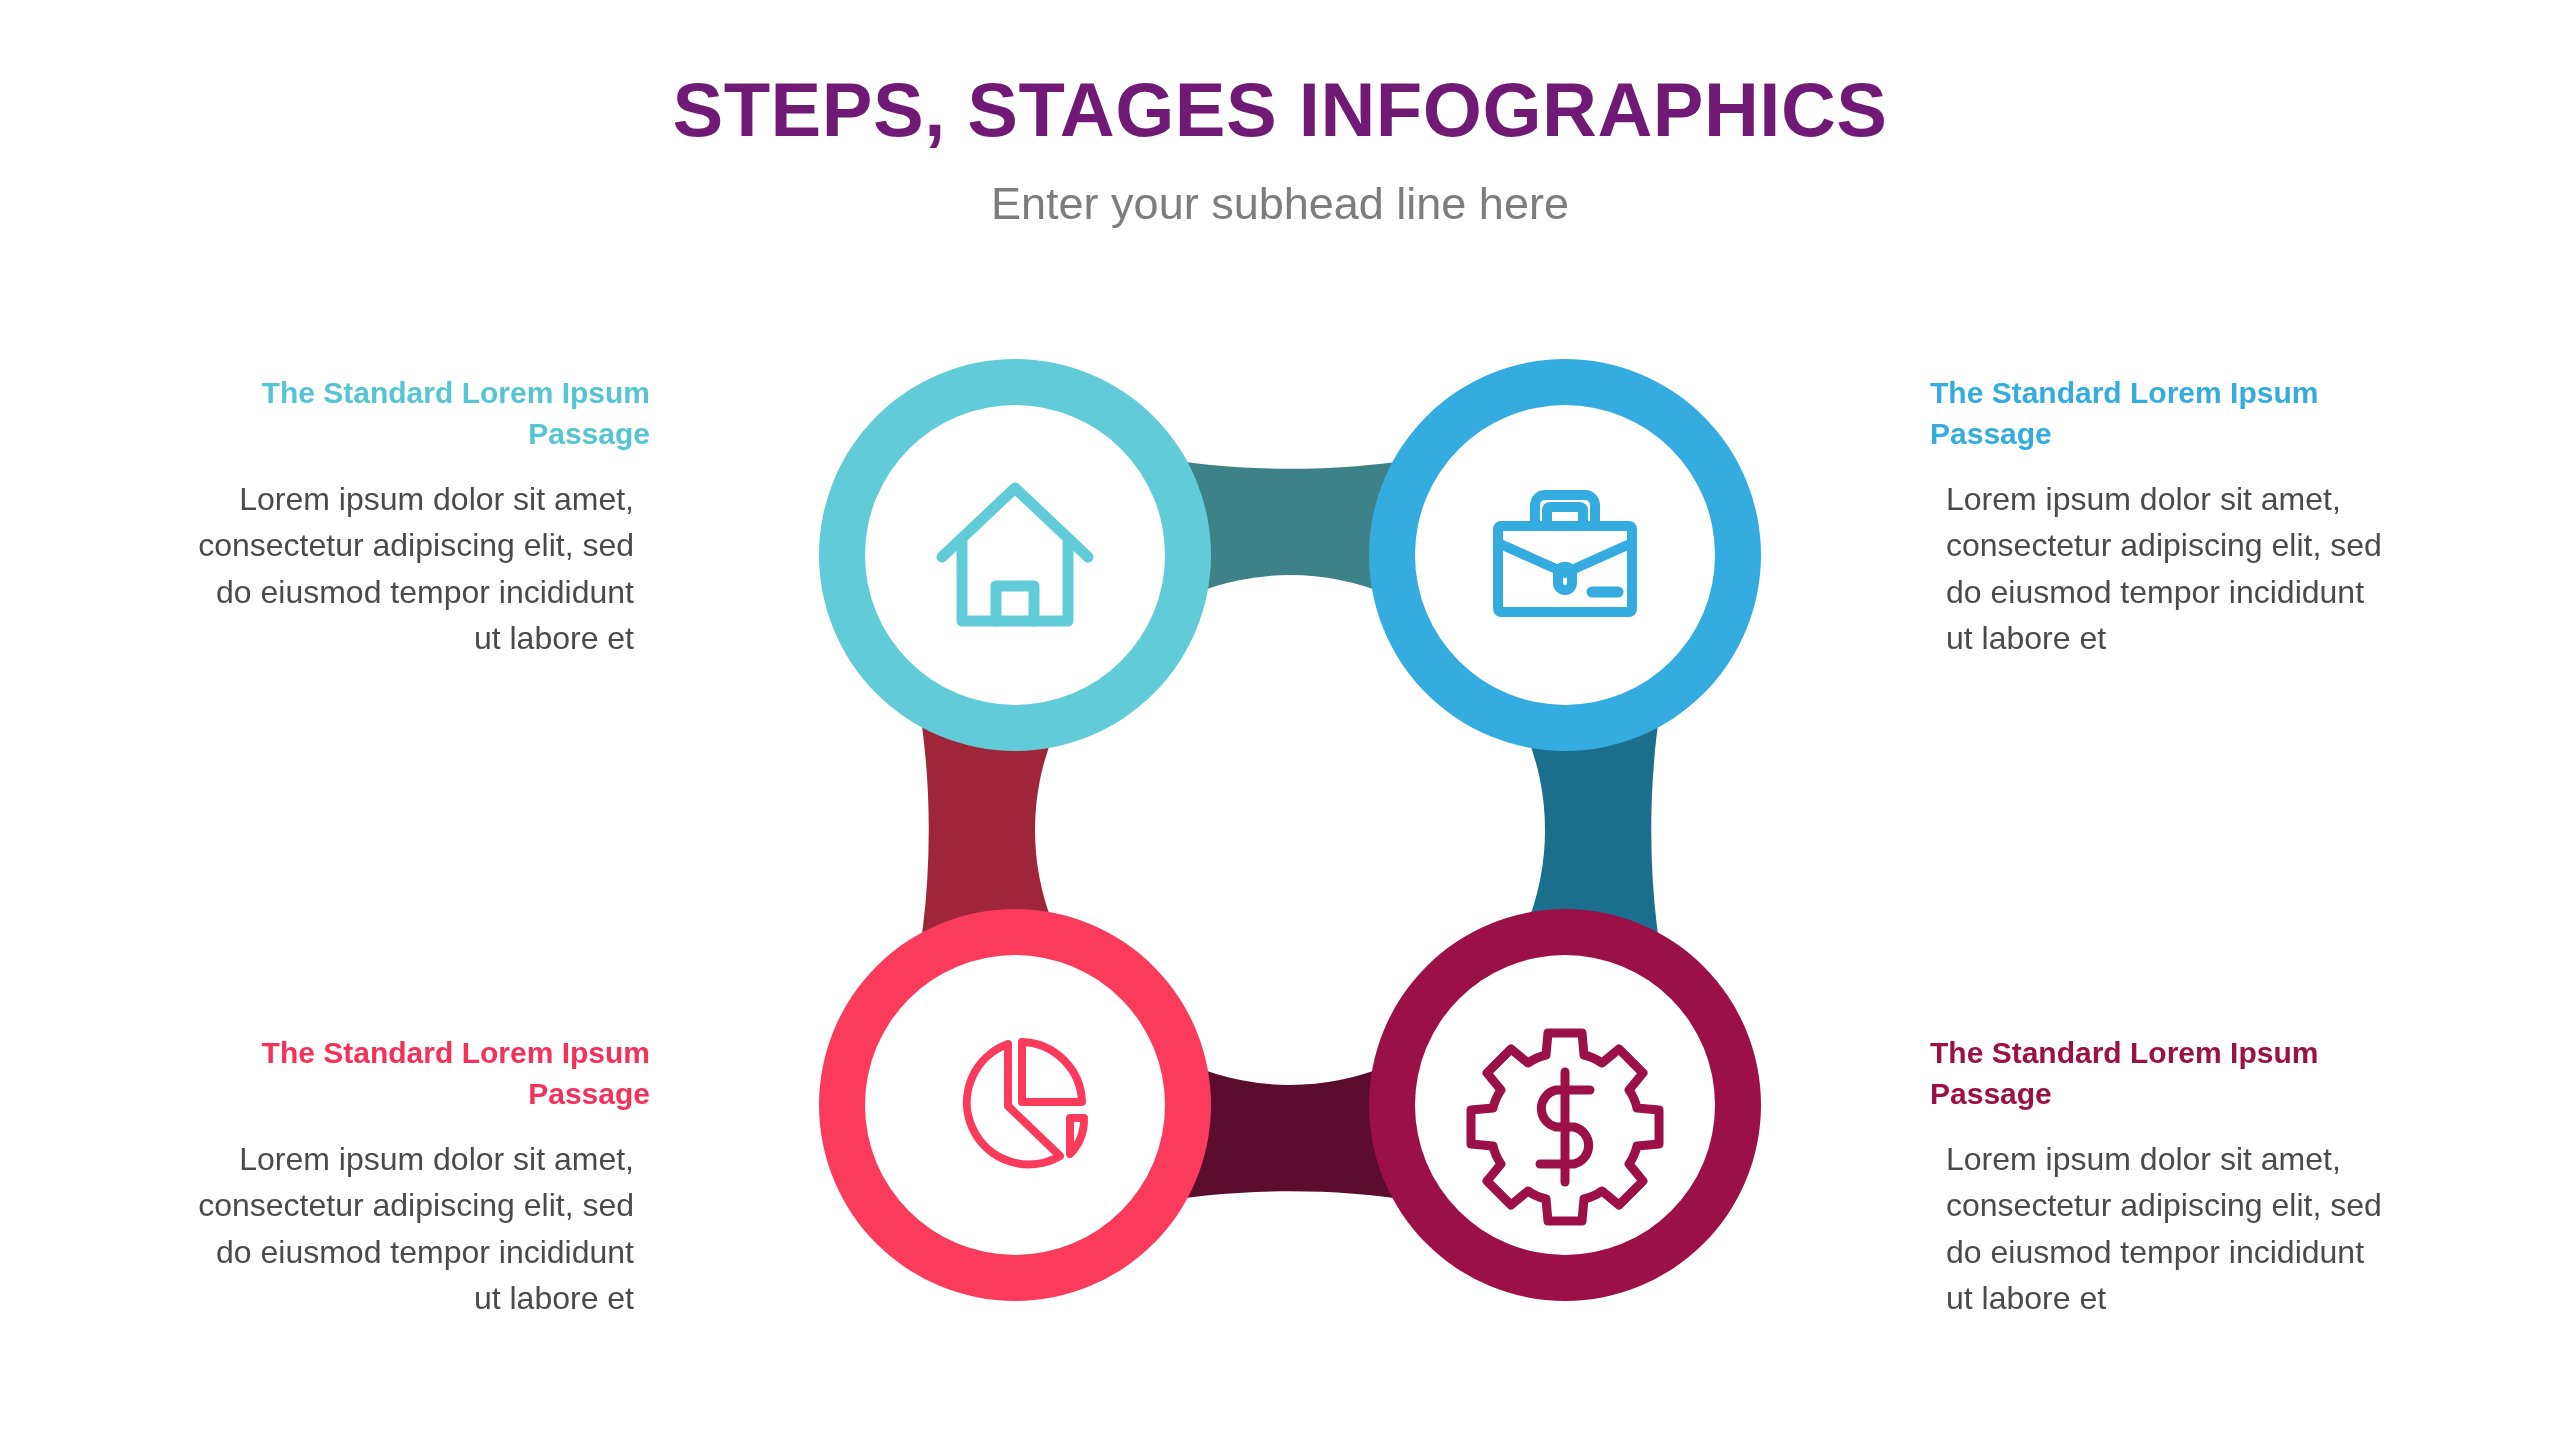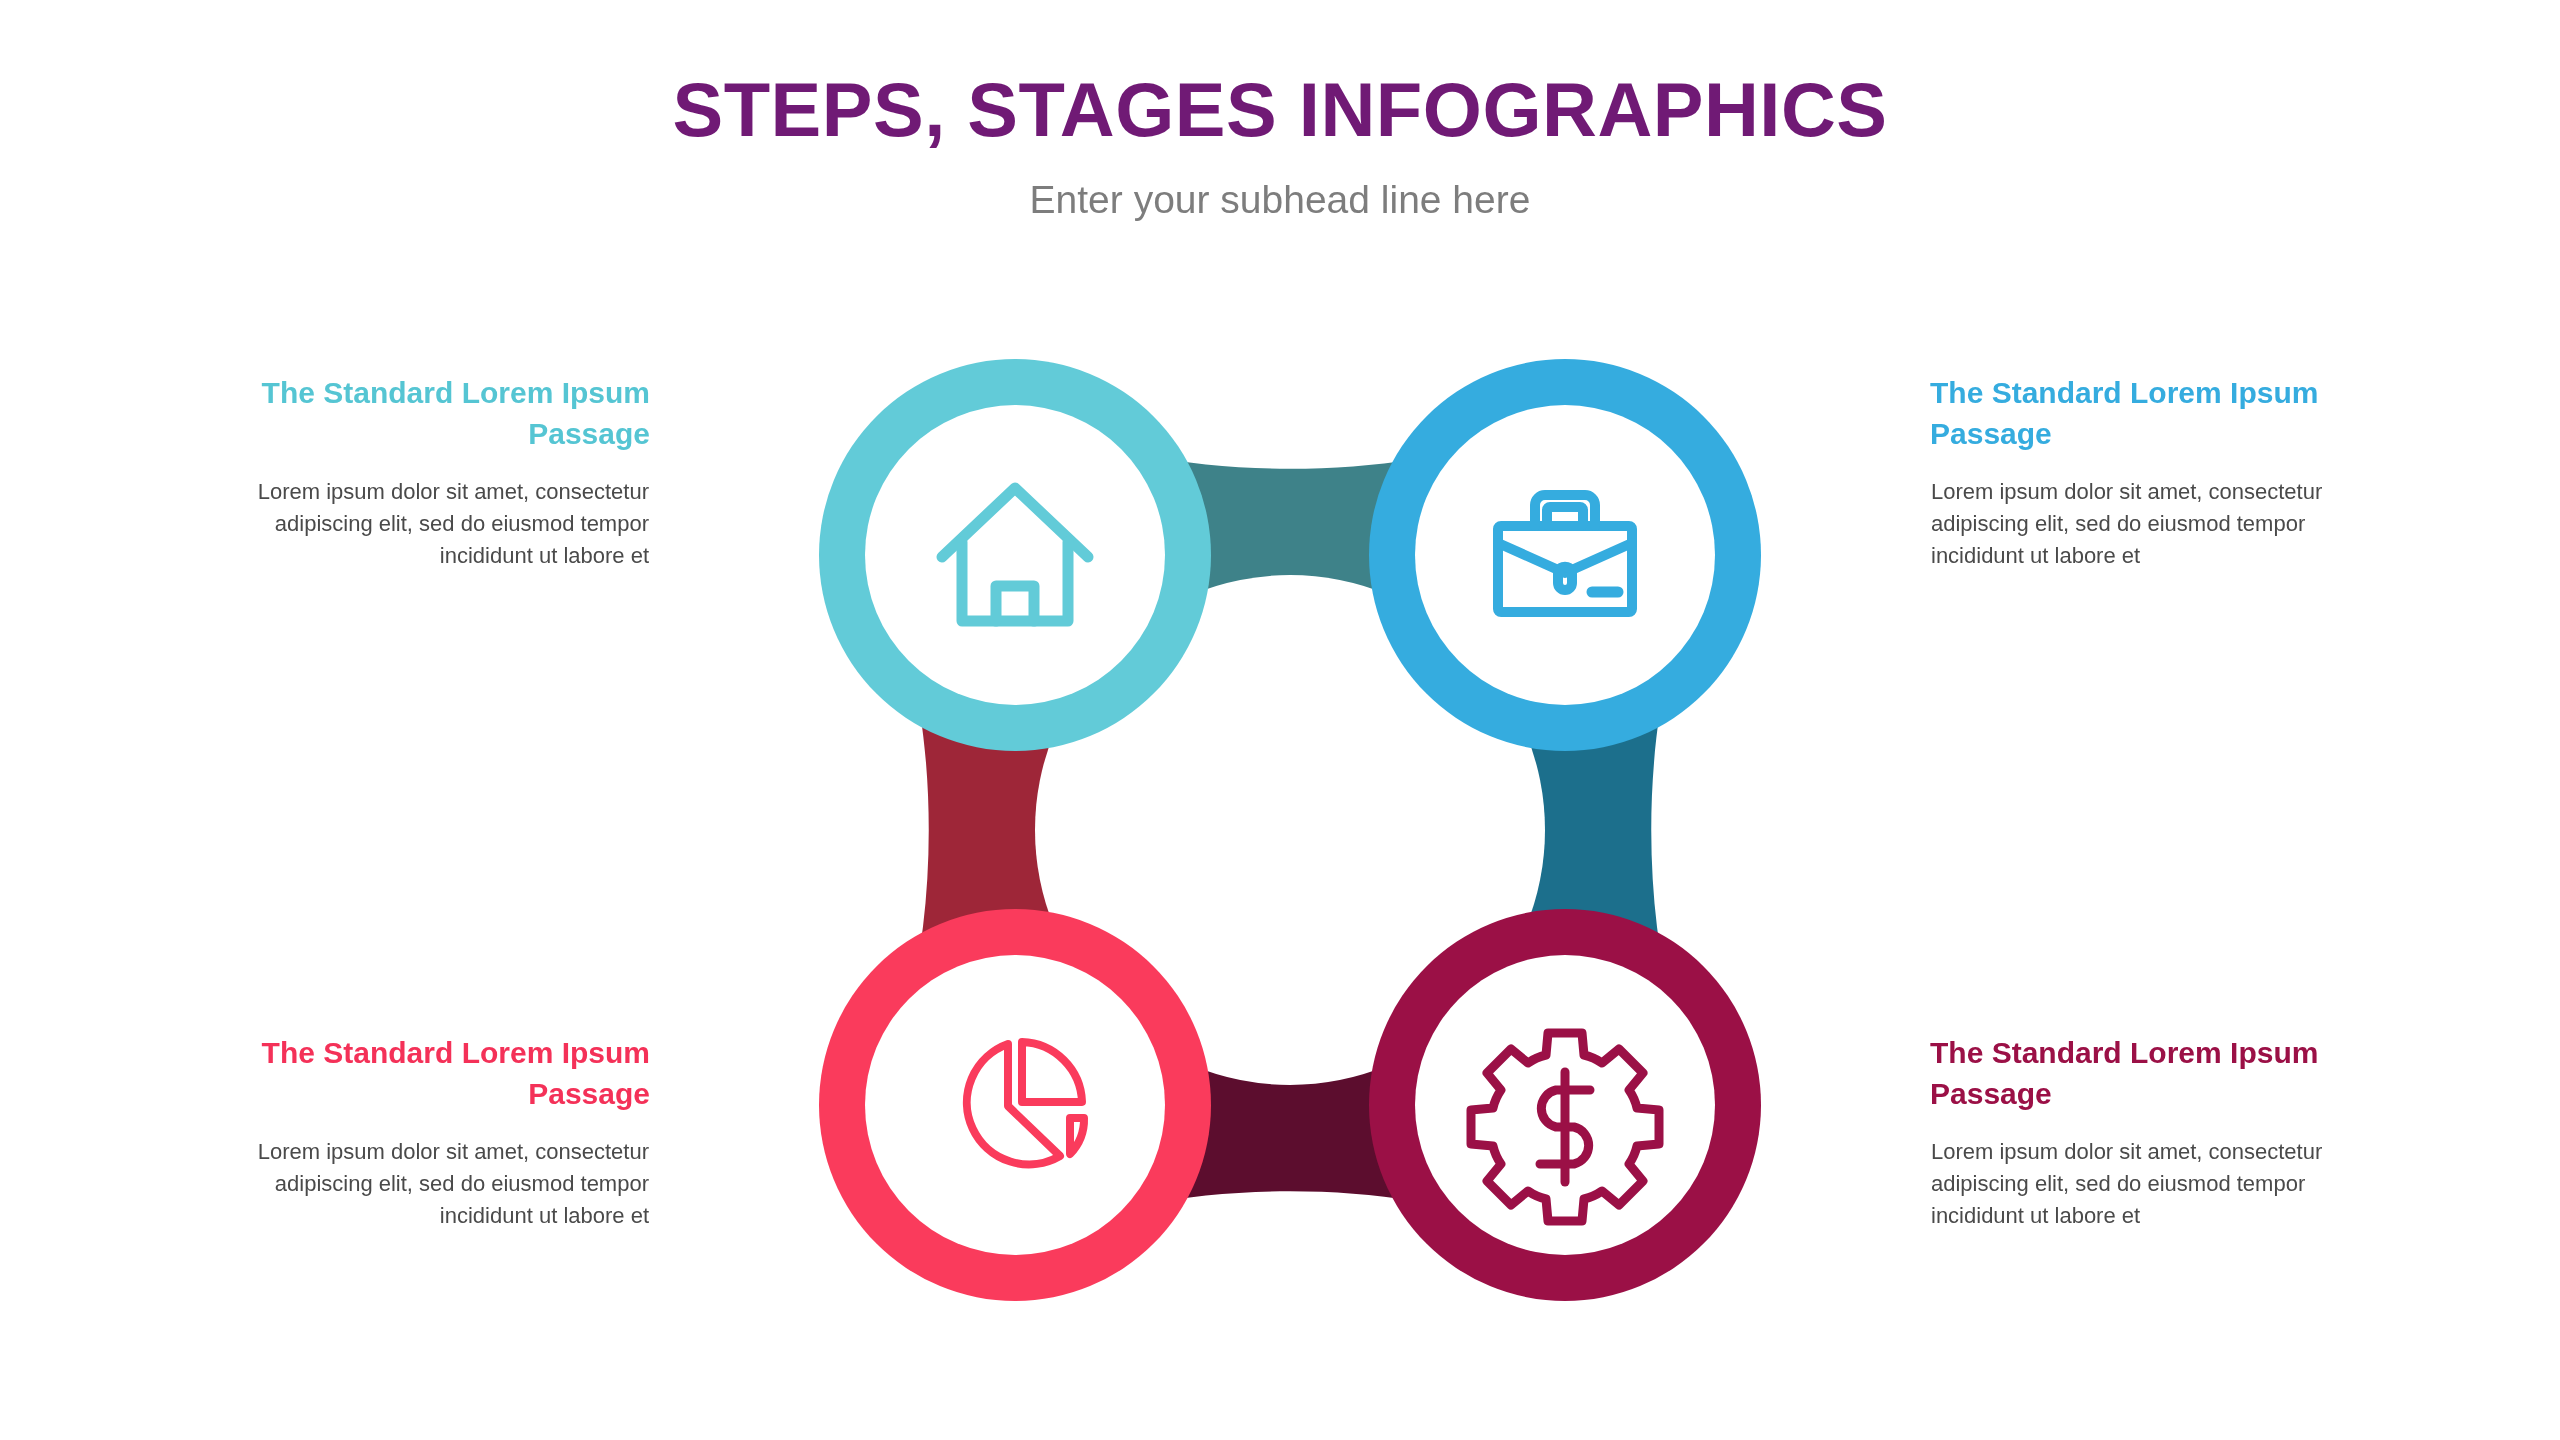"Enter your subhead line here" .subtitle { font-size: 39px -> 45px }
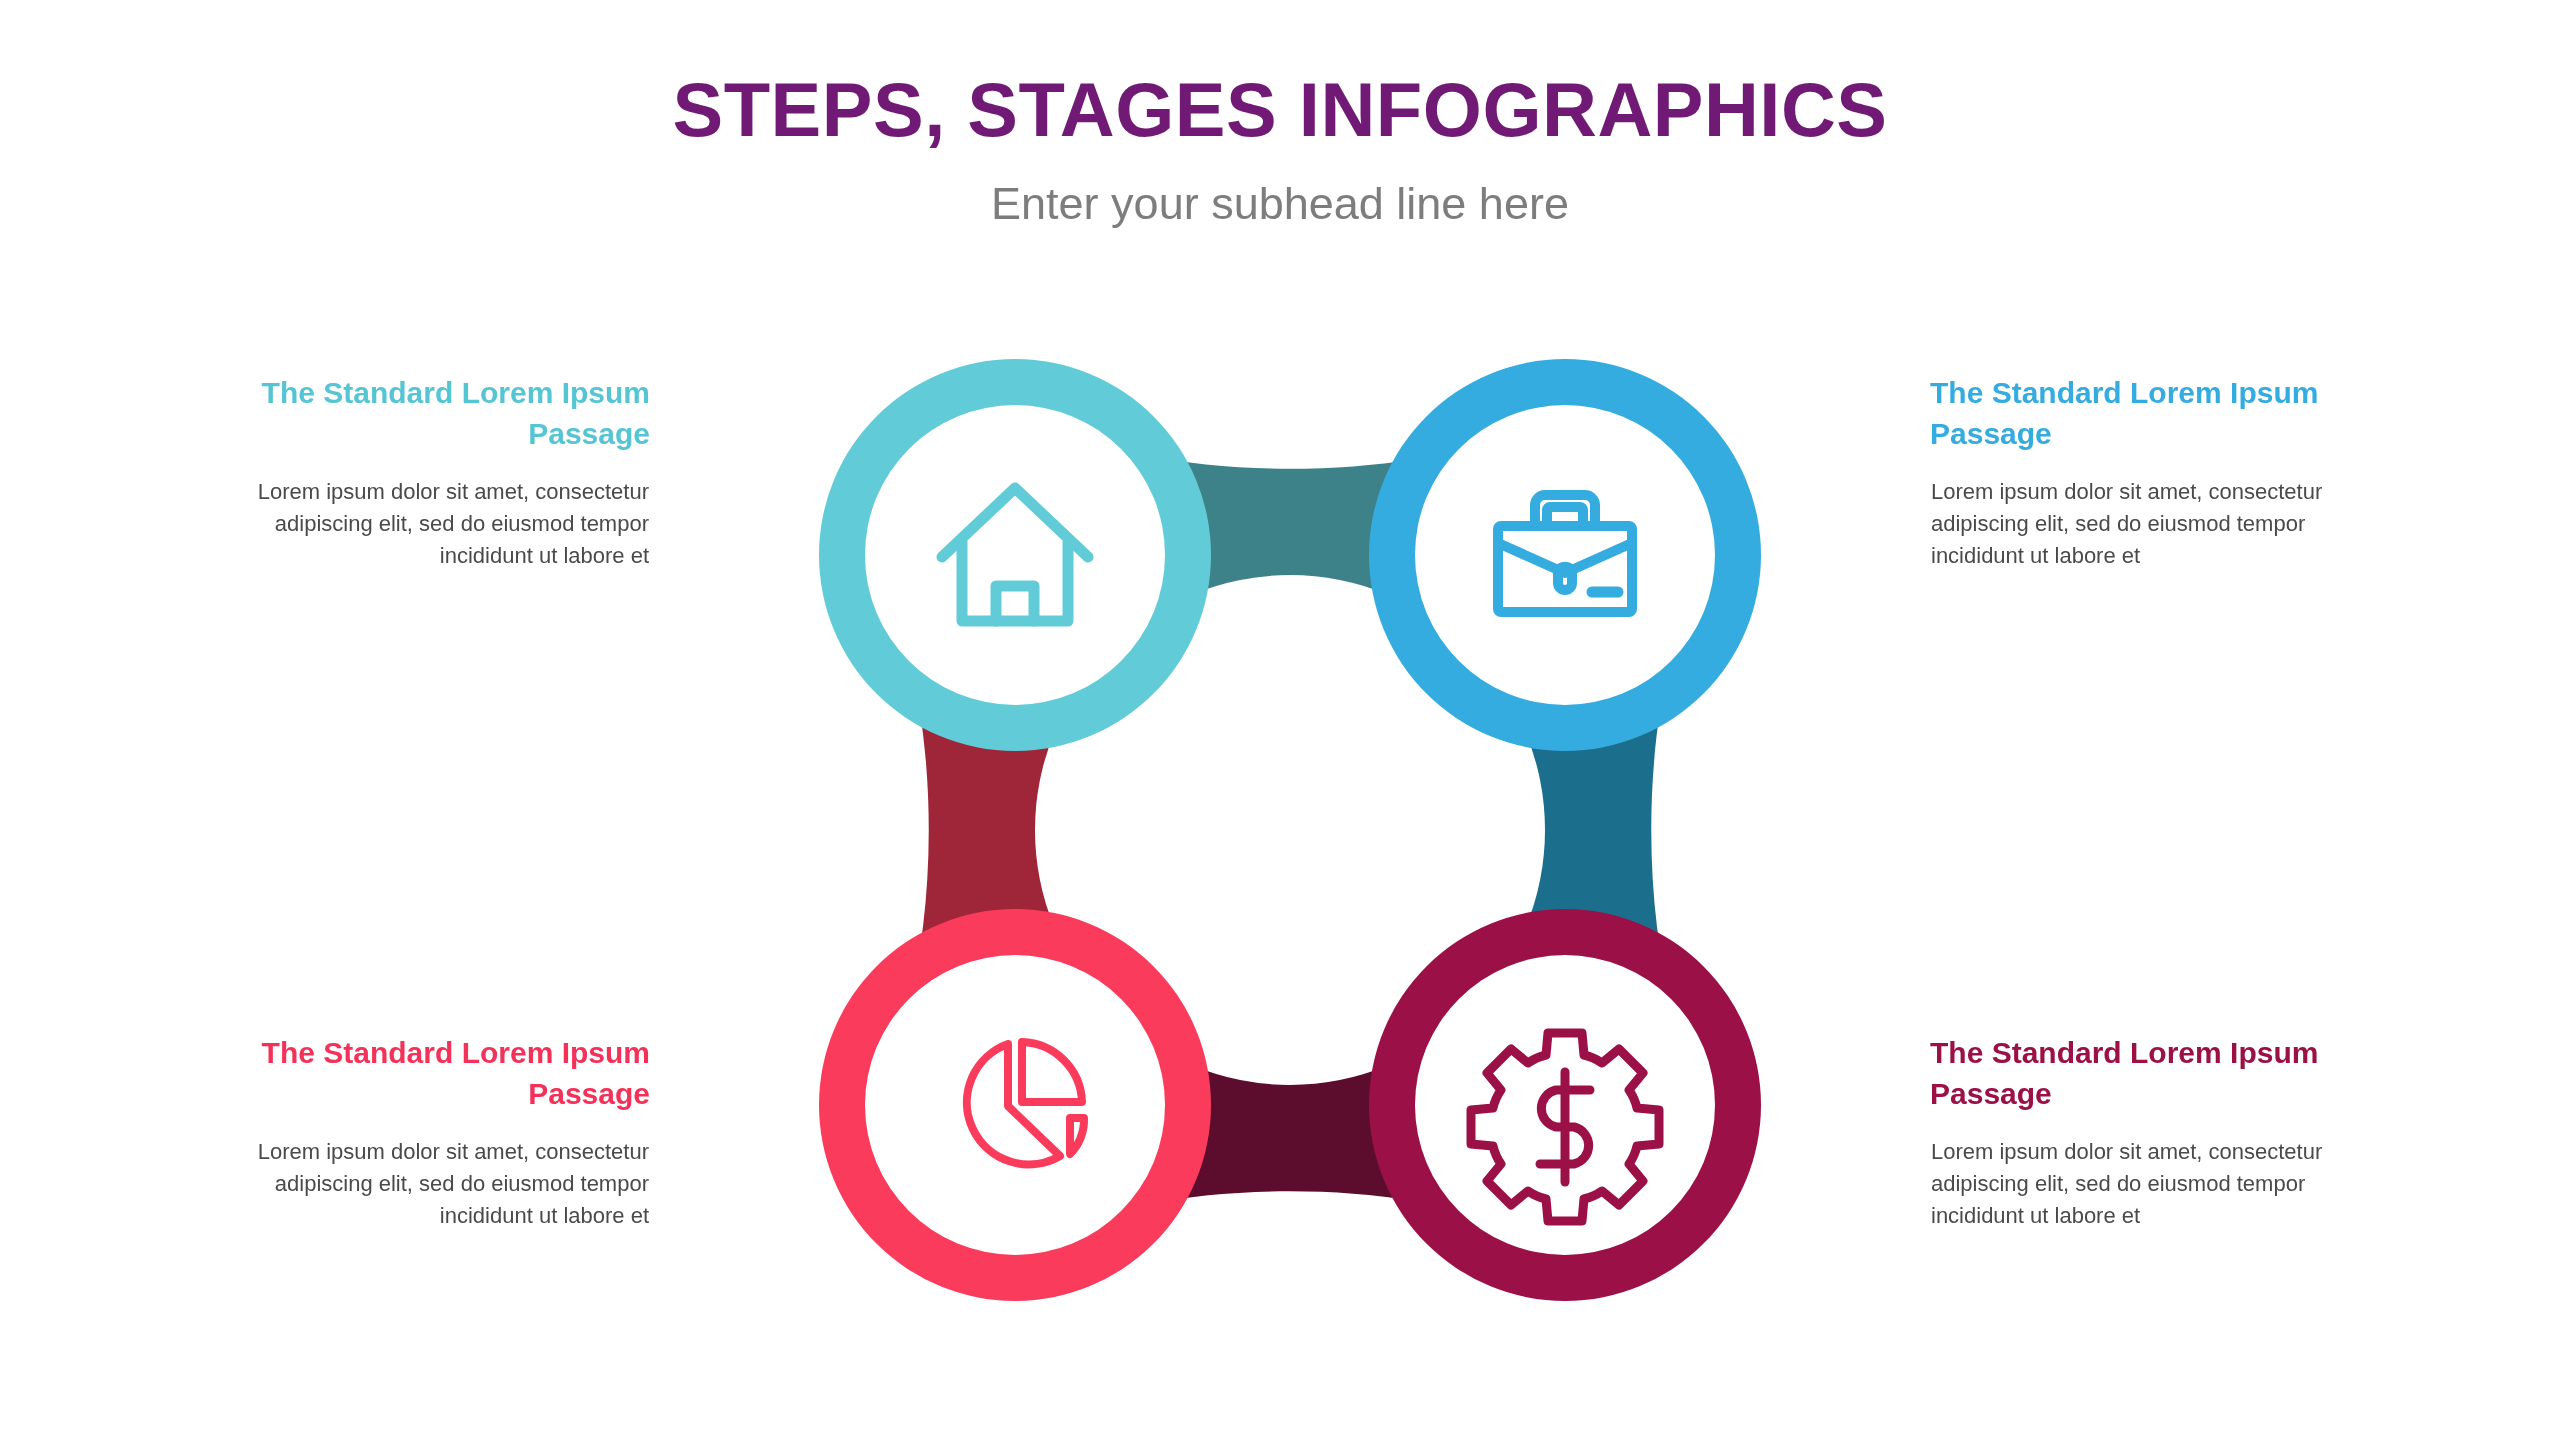"Lorem ipsum dolor sit amet," .block .body { font-size: 22px -> 32px; margin: 1px -> 16px }
